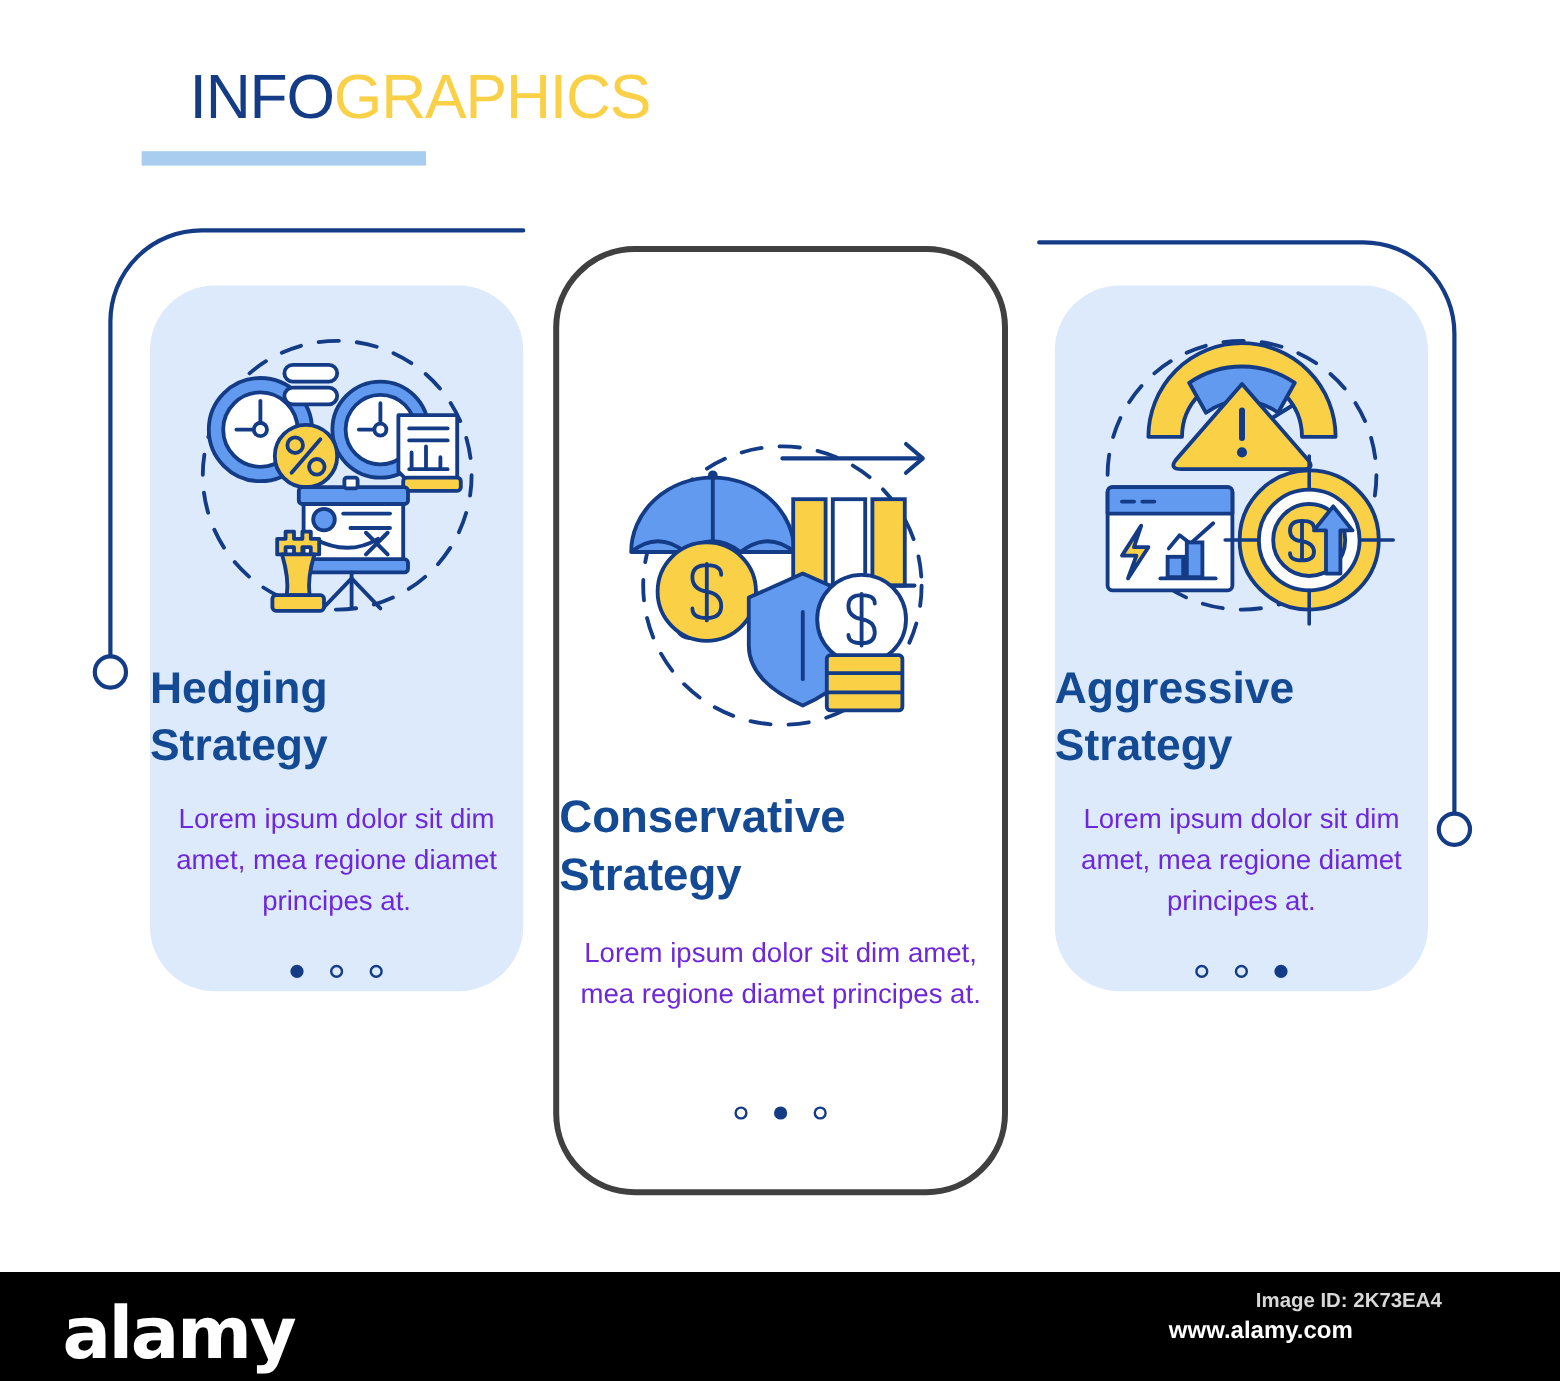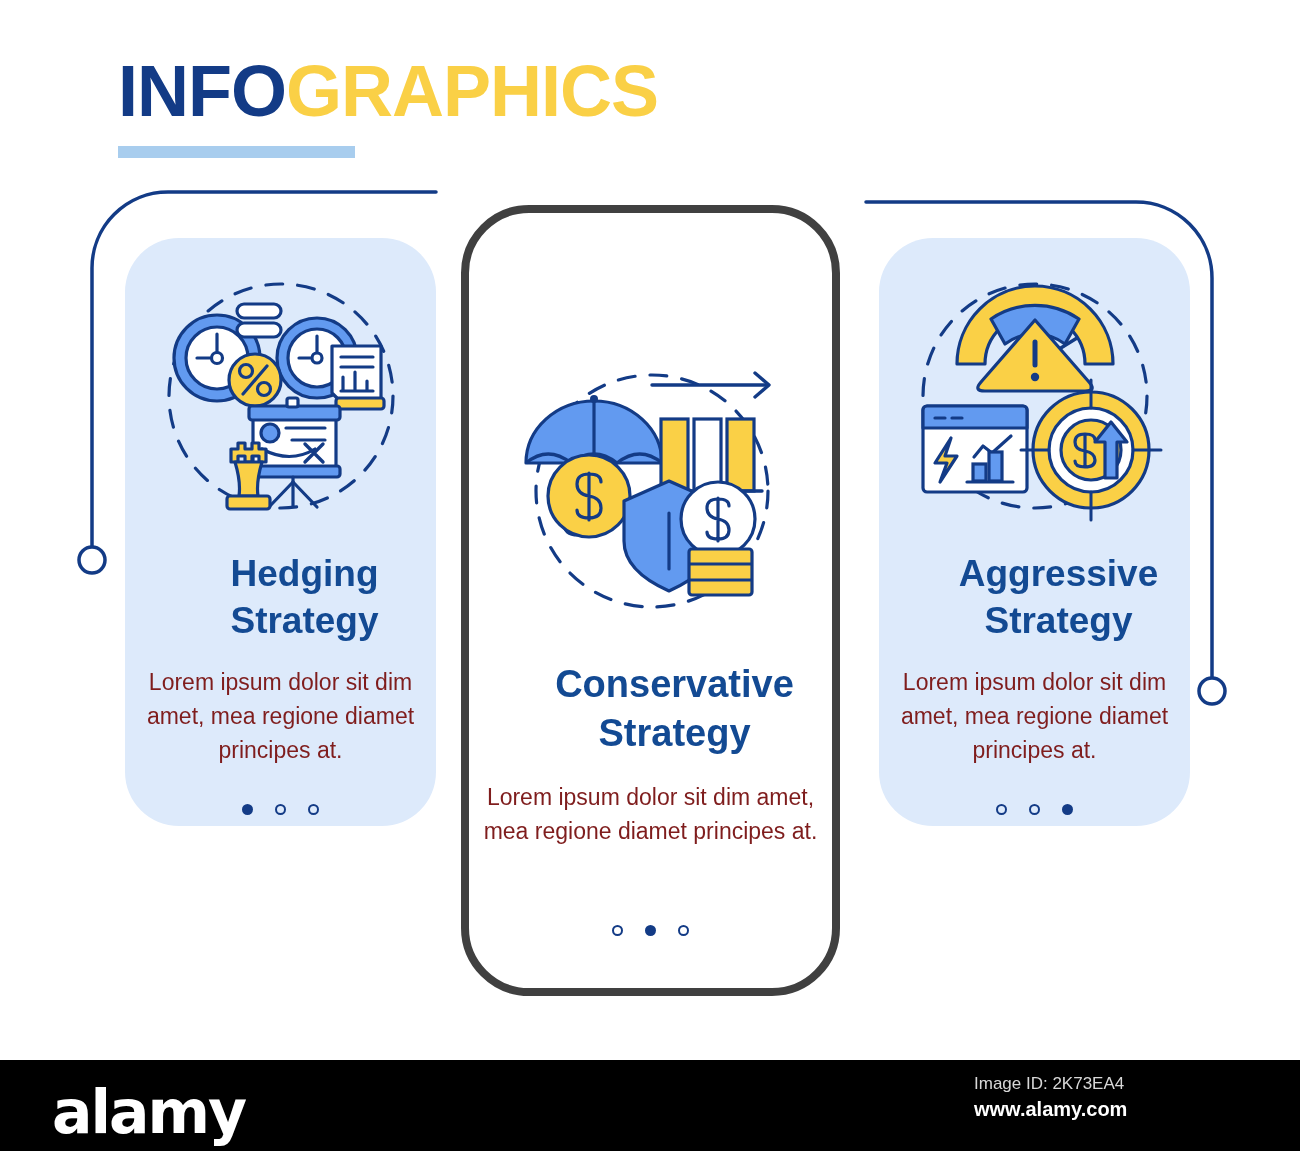"INFOGRAPHICS" .title { font-size: 72px -> 52px; font-weight: bold -> normal; margin-left: none -> 40px }
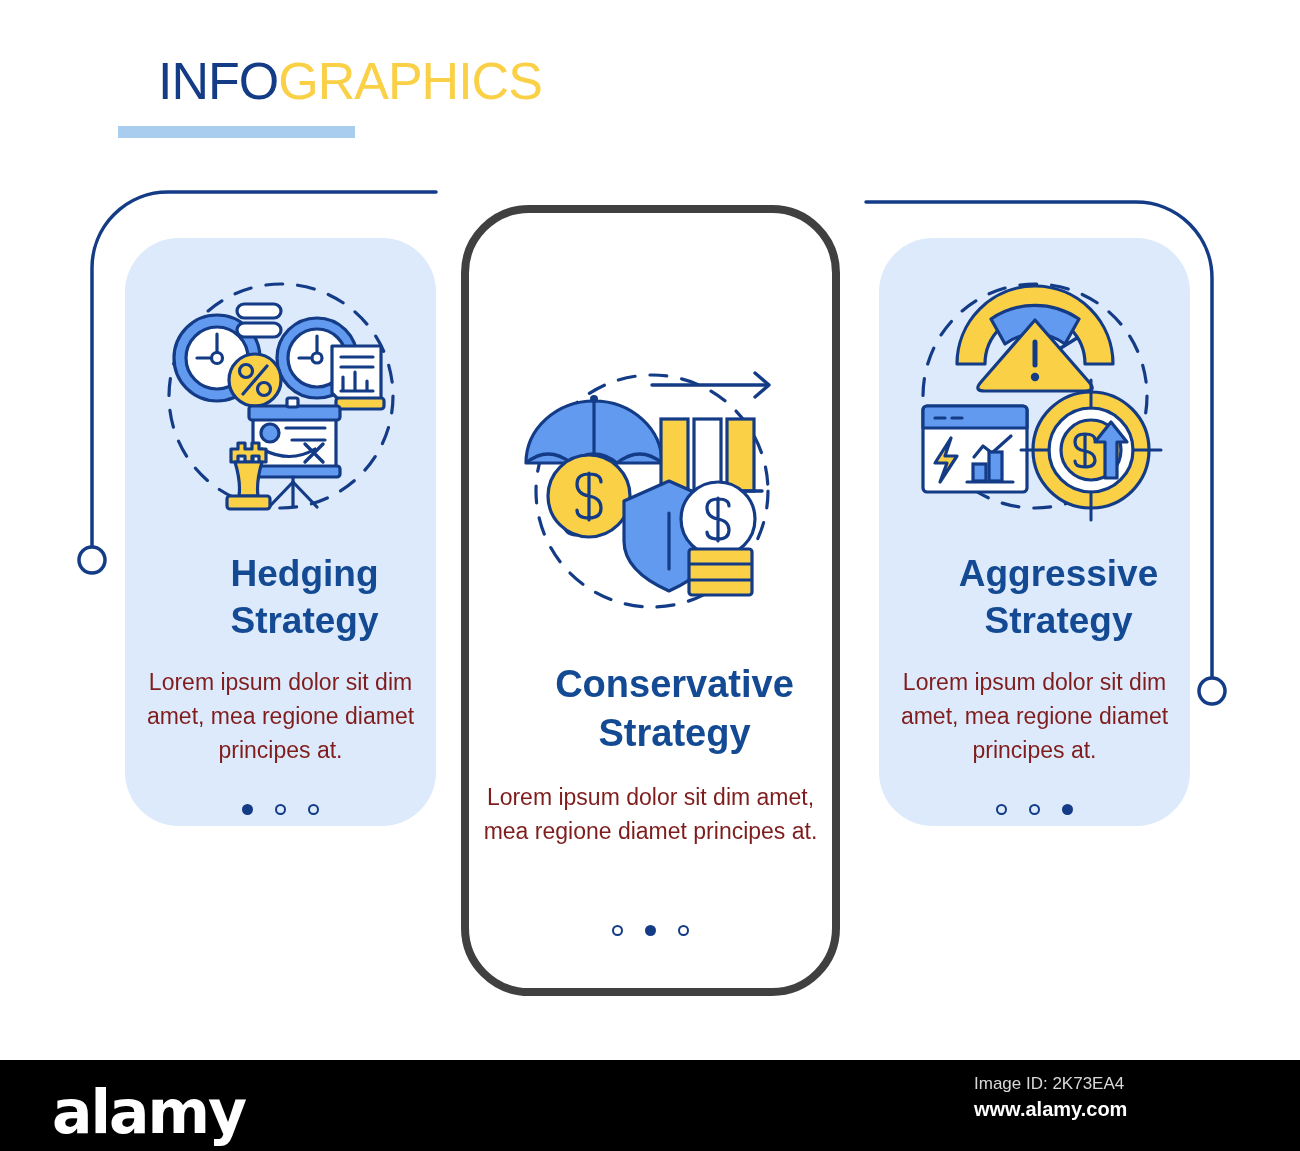"Hedging" .card-title { margin-left: 24px -> none; text-align: center -> none }
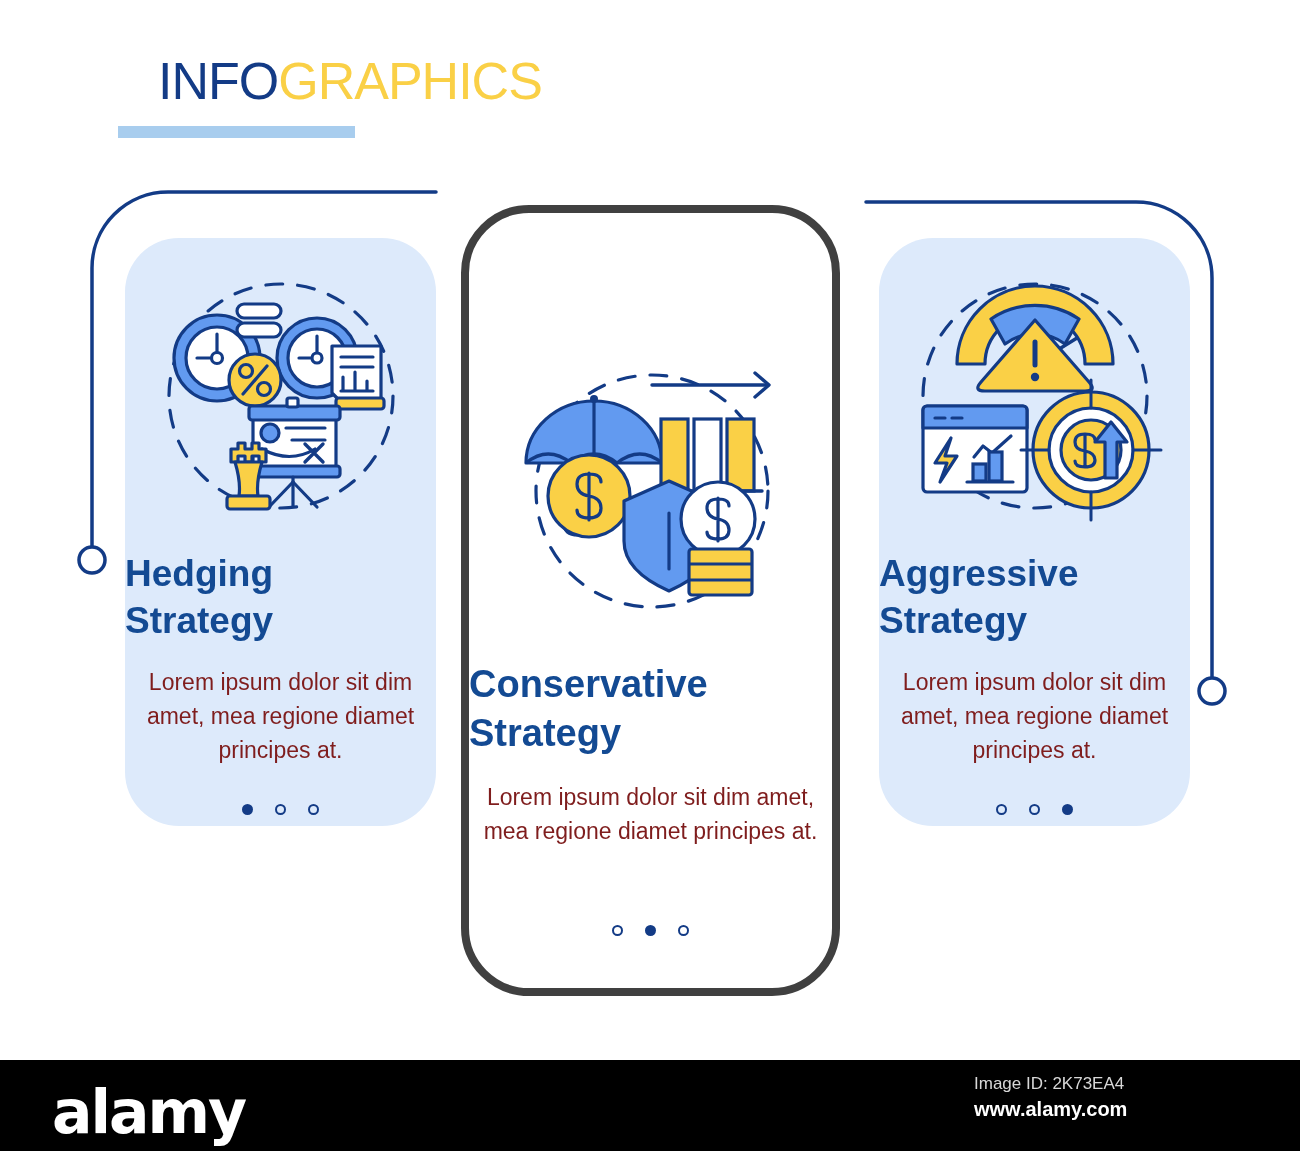"Lorem ipsum dolor sit dim" .card-body { color: #7f1d1d -> #6d28d9 }
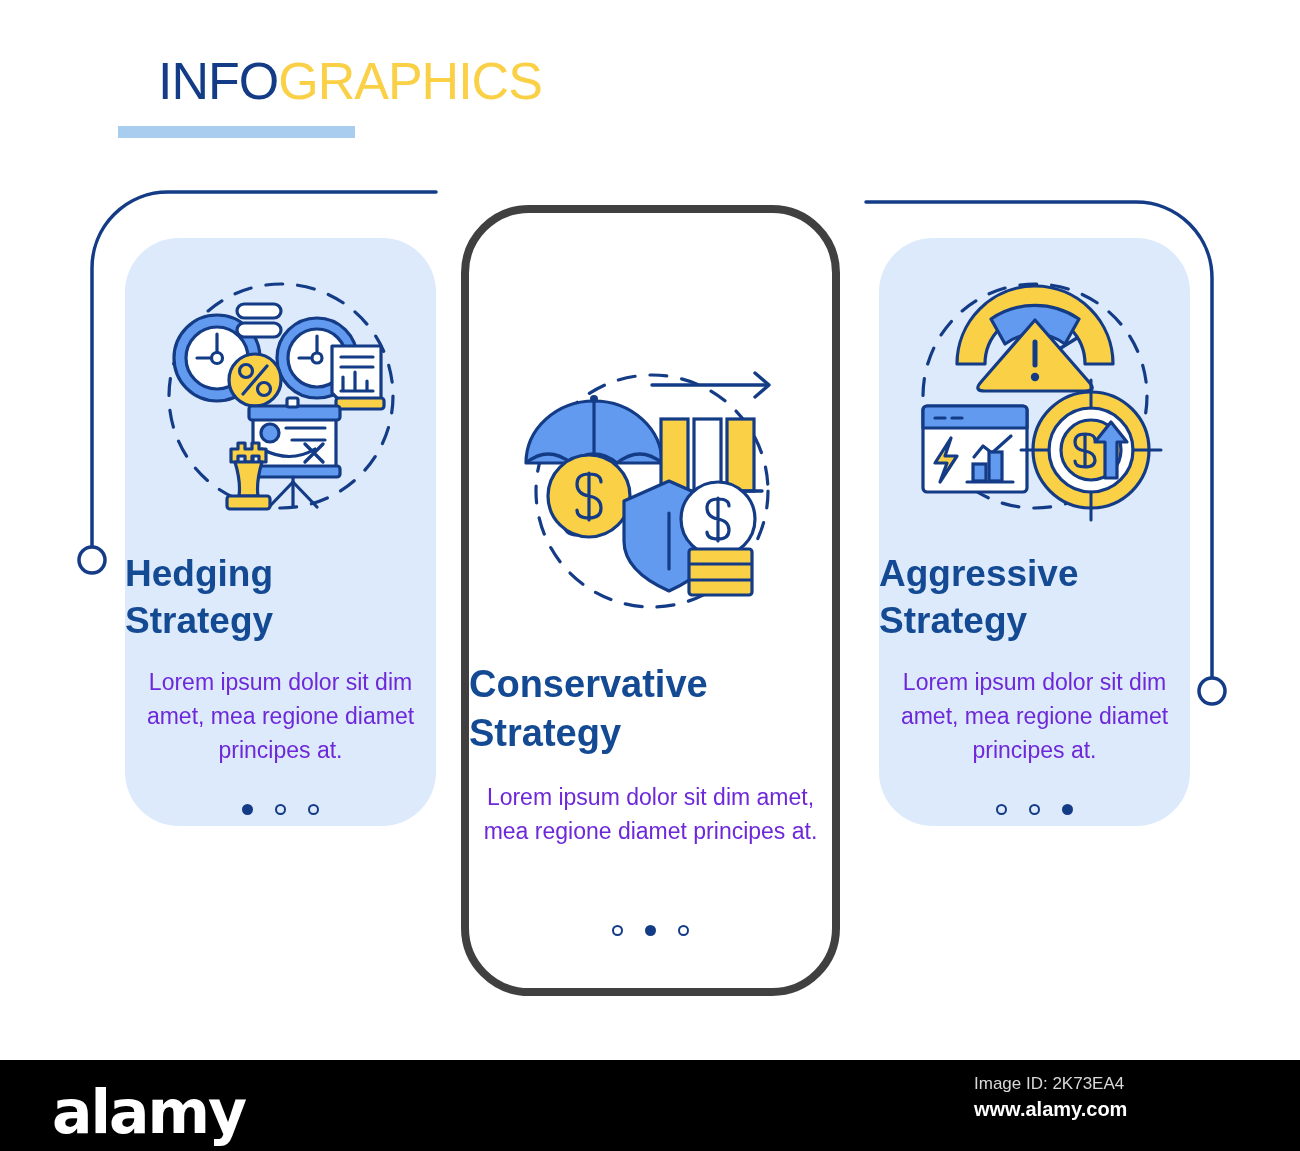"Conservative" .card-middle { border: 8px solid #404040 -> 5px solid #404040 }
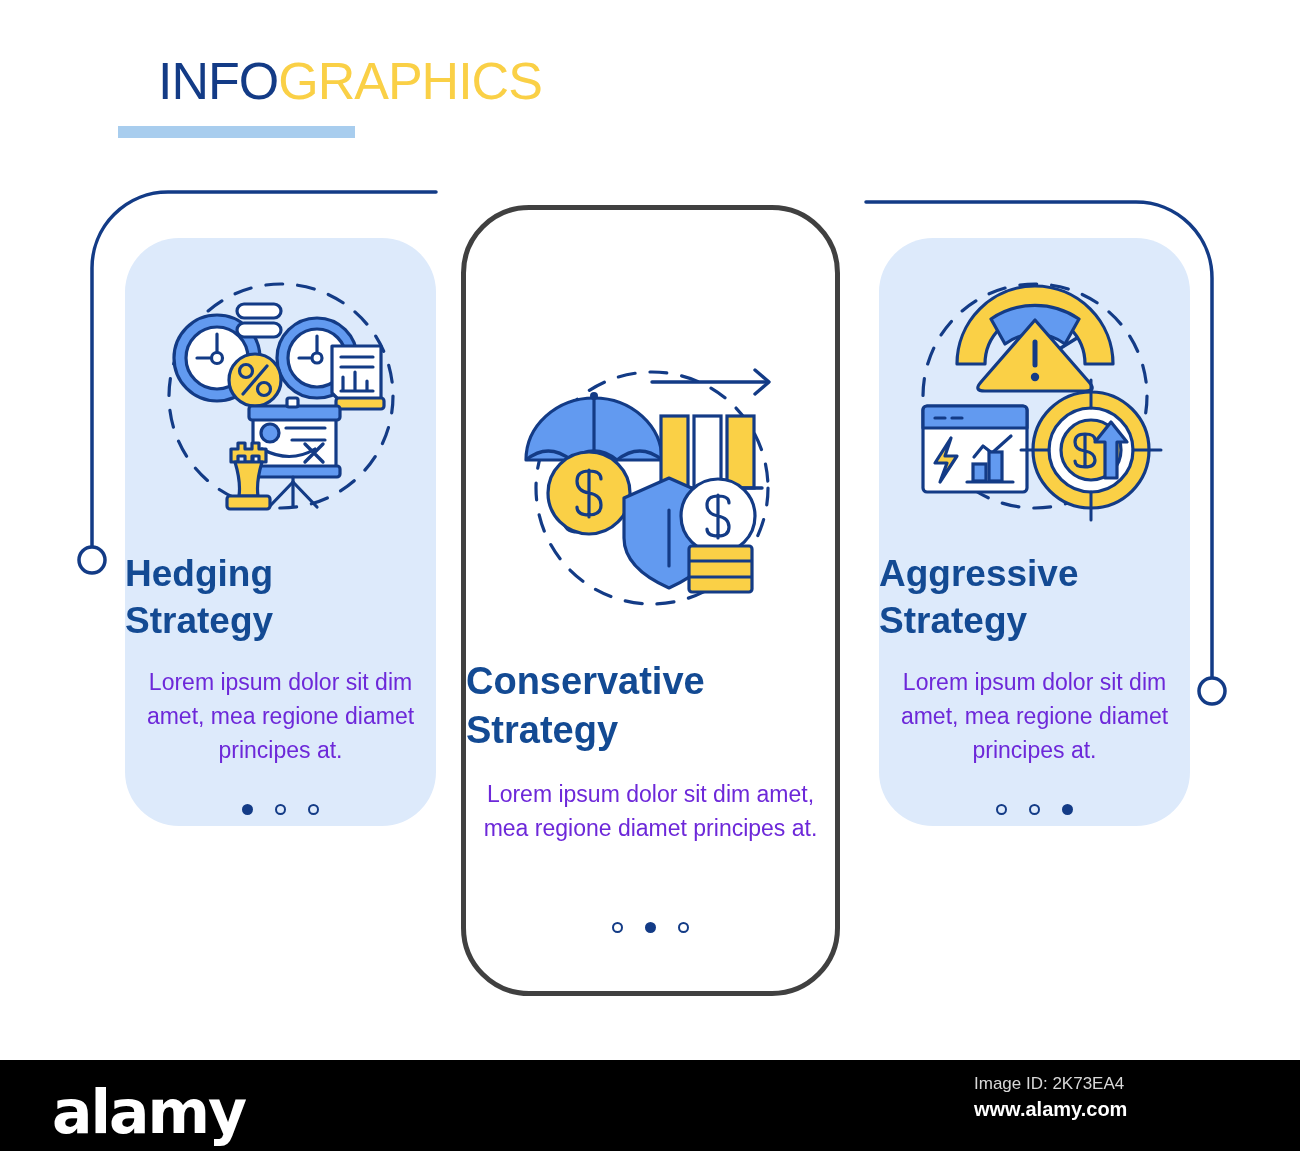"Image ID: 2K73EA4" .footer-id { font-weight: none -> bold; text-align: left -> center }
